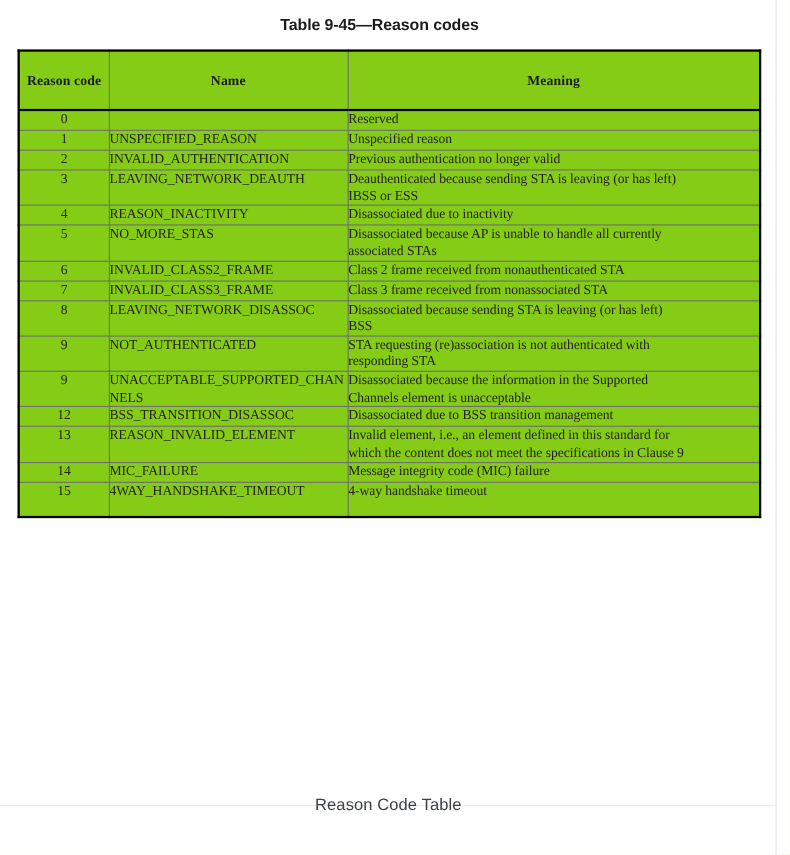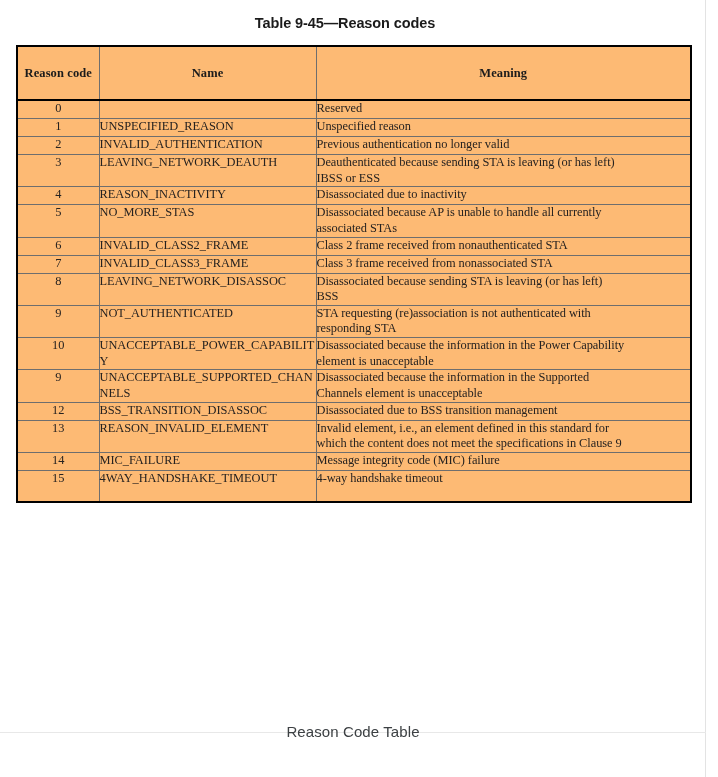"Reason code" table.reason-table { background: #fdba74 -> #84cc16 }
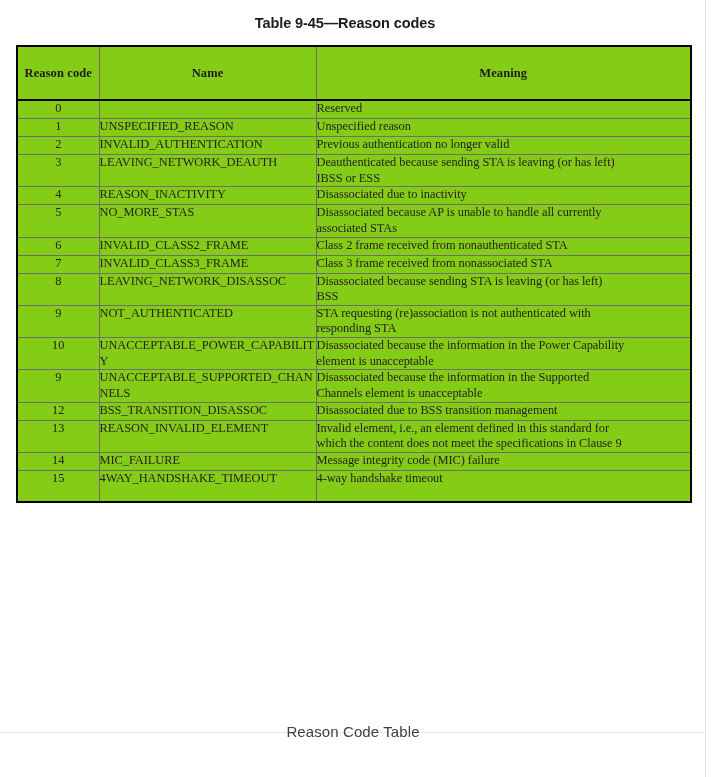"10" tr.r-2line { html: <tr> <td>10</td> <td>UNACCEPTABLE_POWER_CAPABILITY</td> <td>Disassociated because the information in the Power Capability element is unacceptable</td> </tr> -> none }
